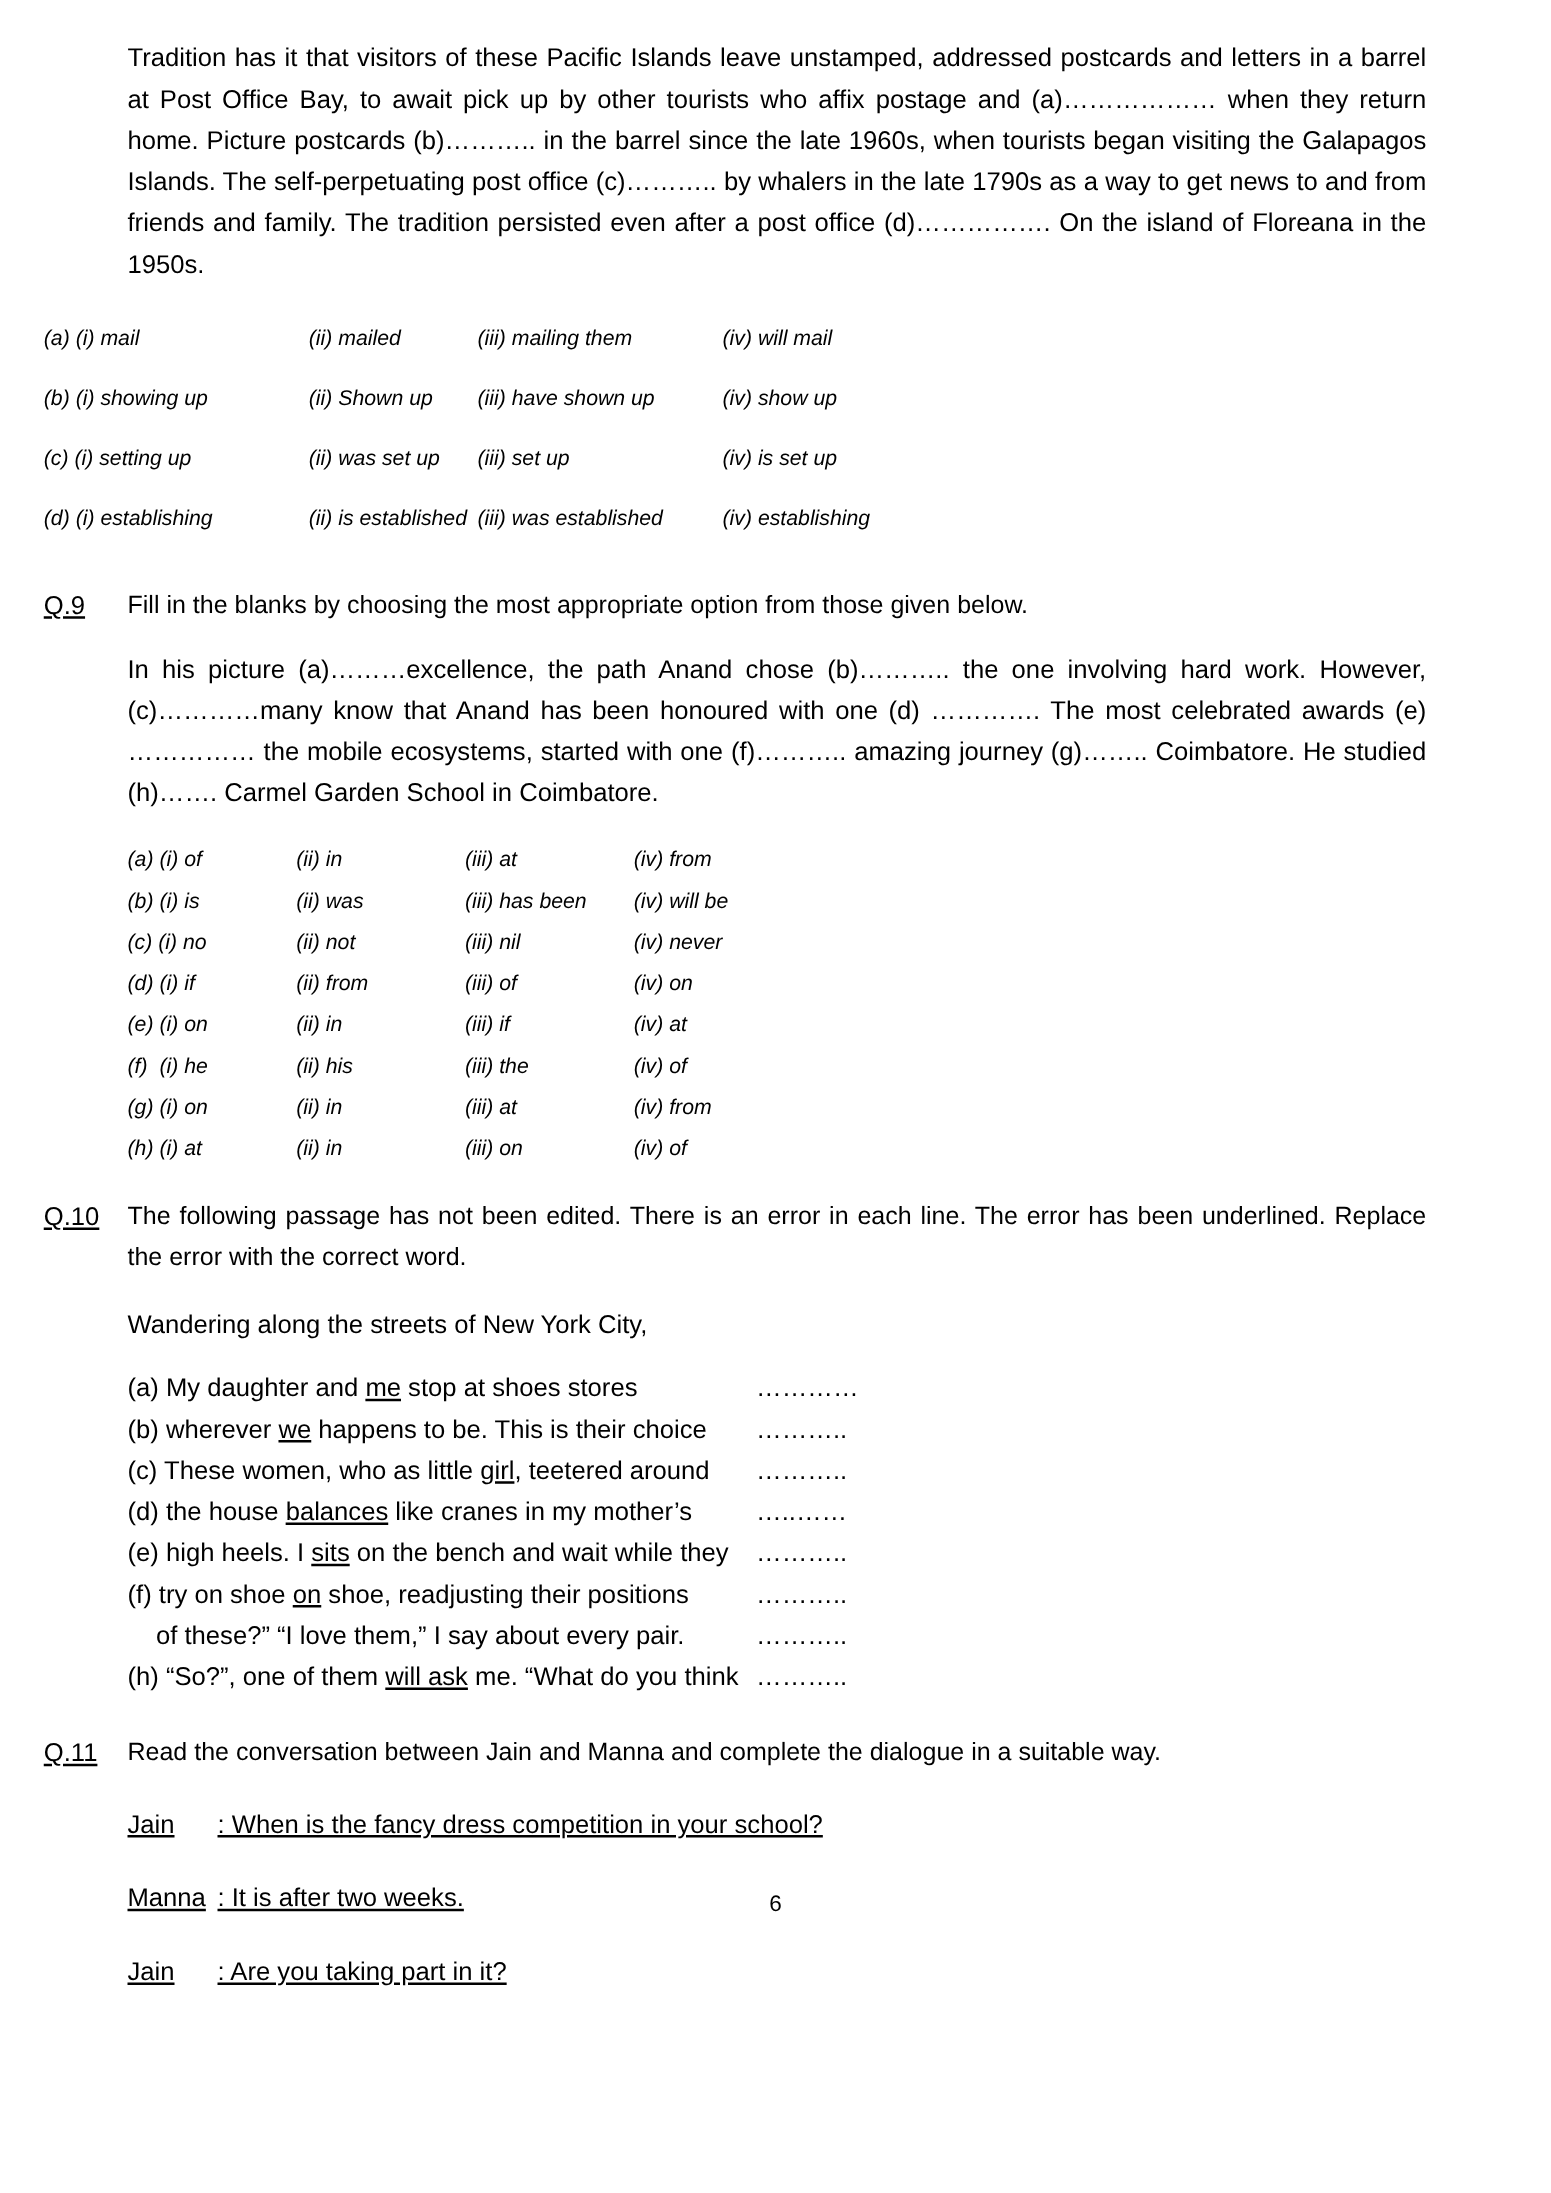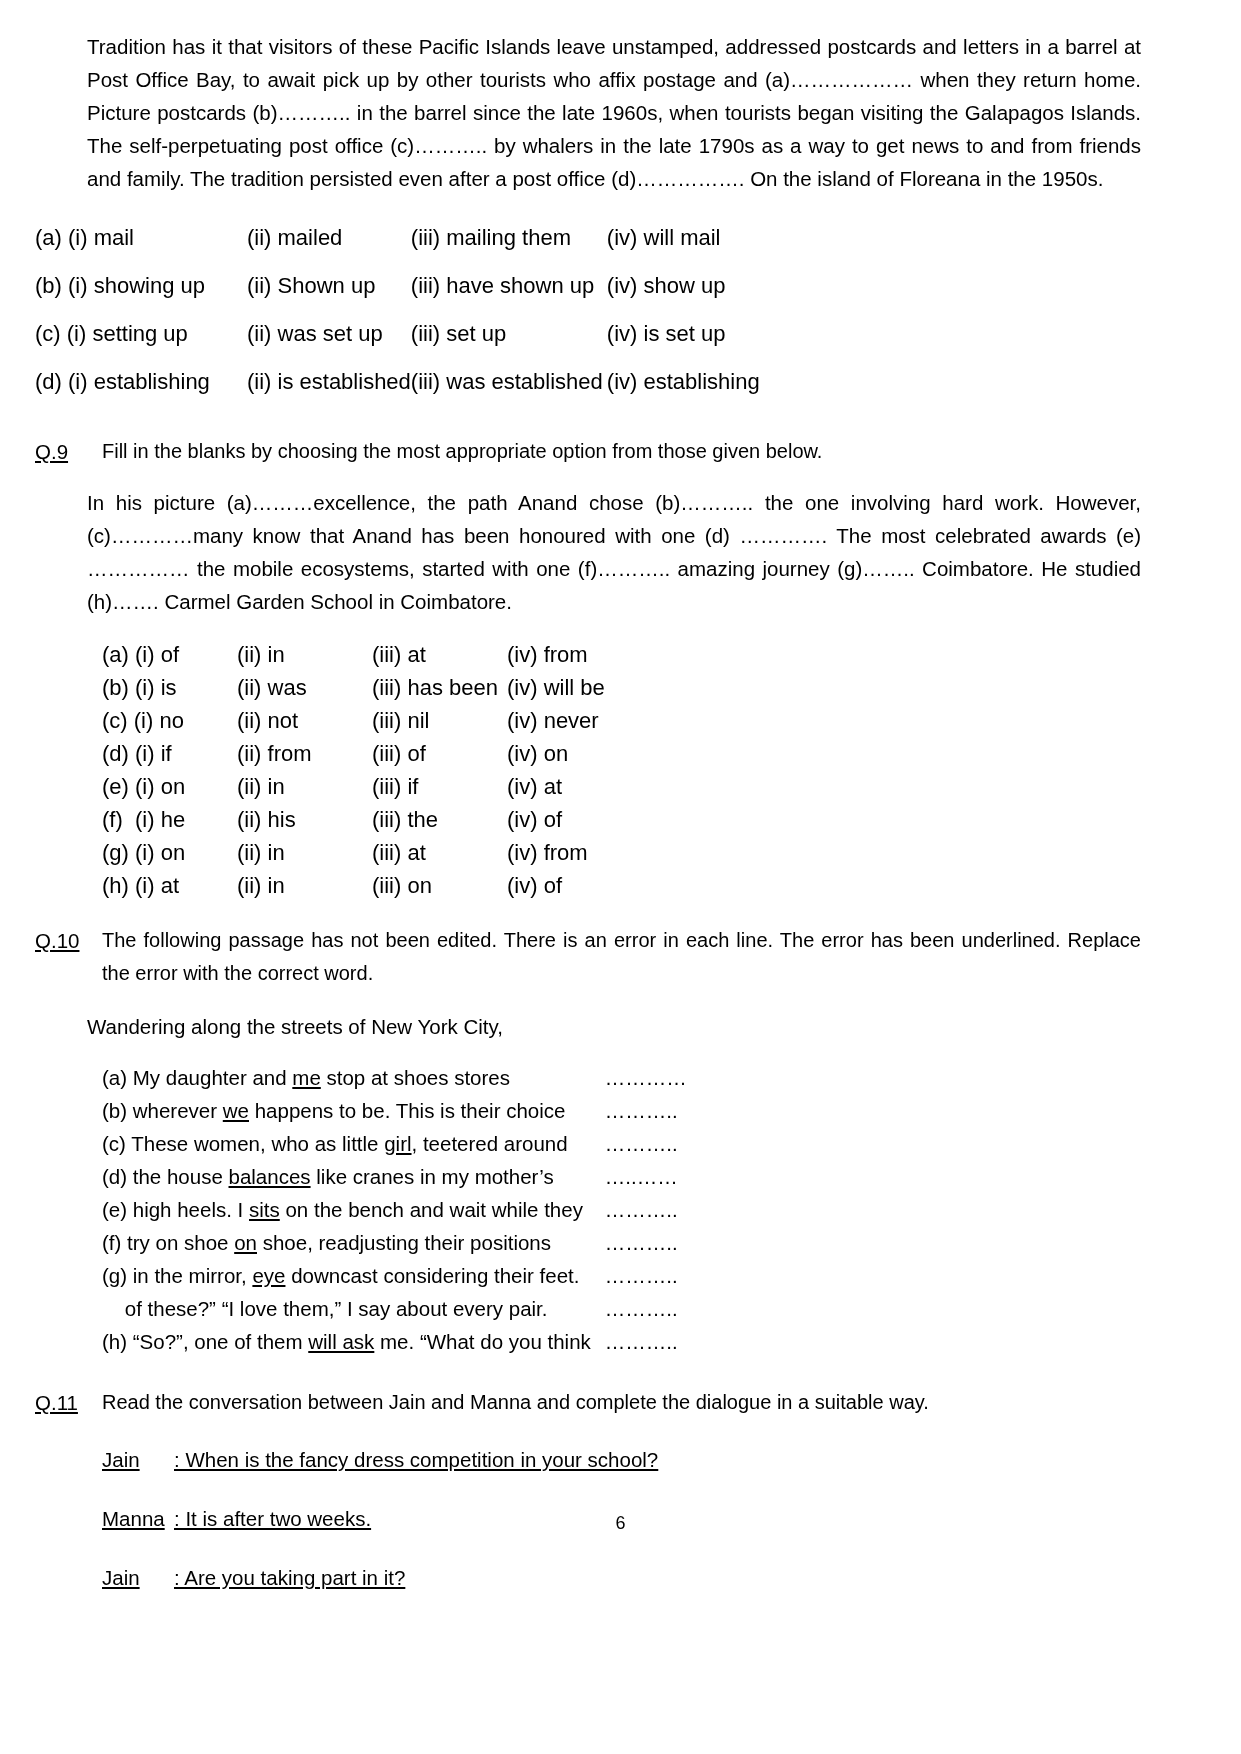"Tradition has it that visitors" .indent { margin-left: 52px -> 67px }
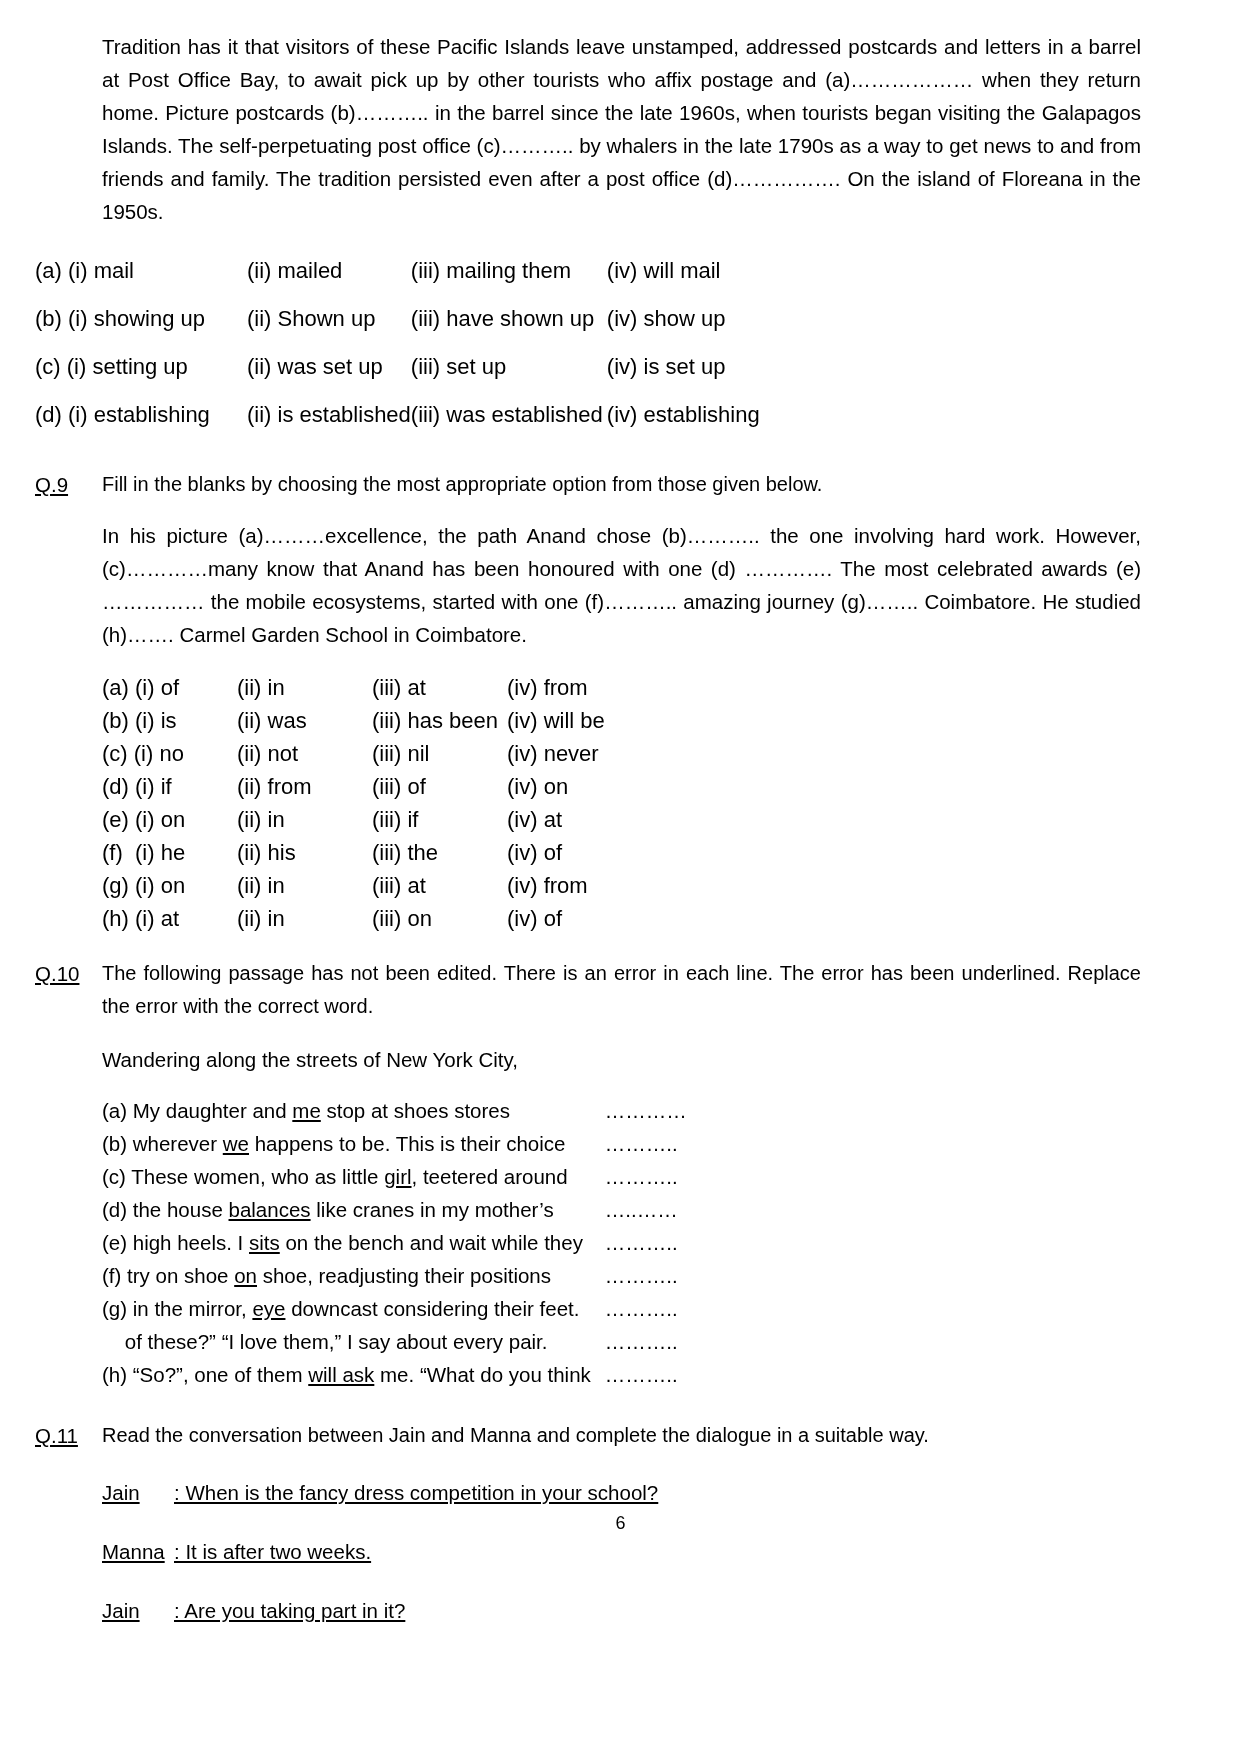"(a) (i) mail" .opt-table { font-size: 22px -> 17px; font-style: none -> italic }
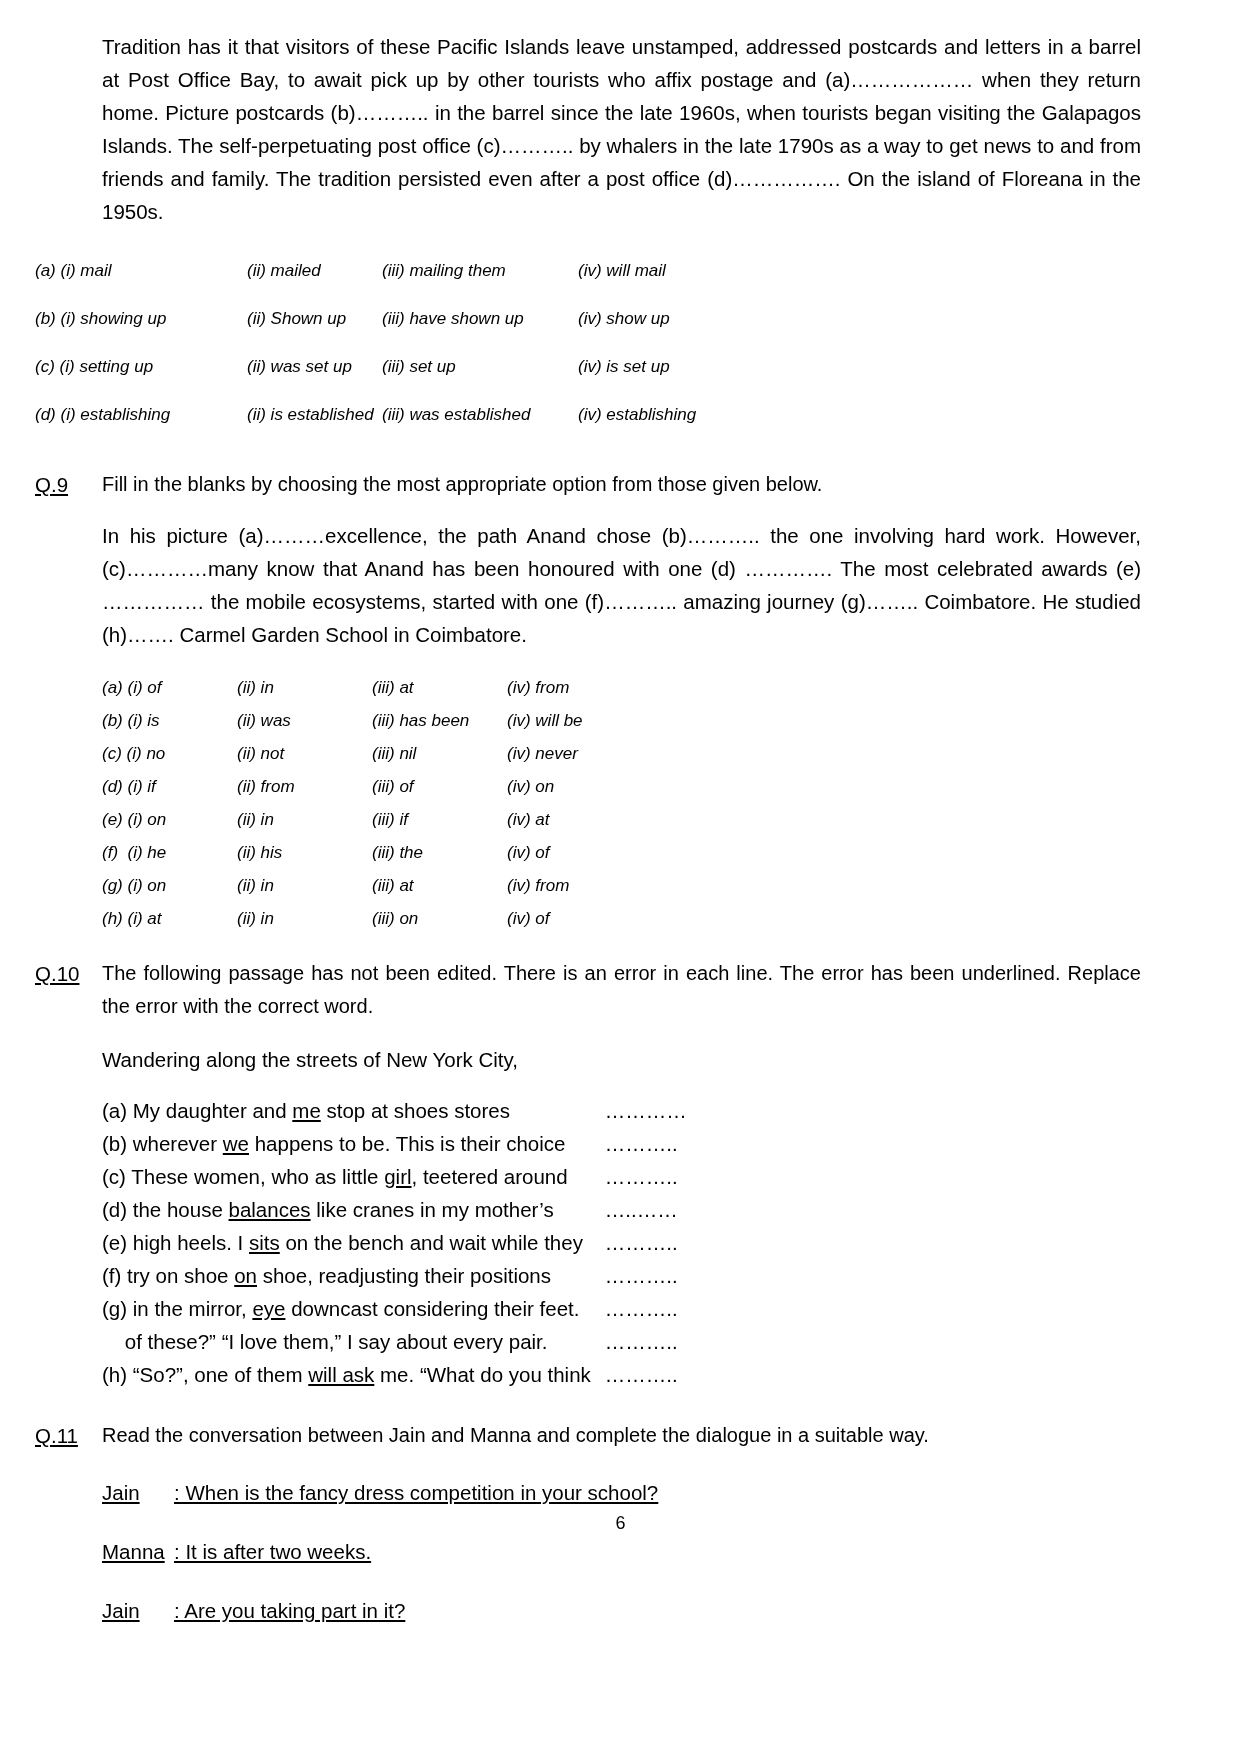"(g) in the mirror, eye" tr { html: <tr> <td><span>(g)</span> <span>in the mirror, </span><u>eye</u><span> downcast considering their feet.</span></td> <td>………..</td> </tr> -> none }
